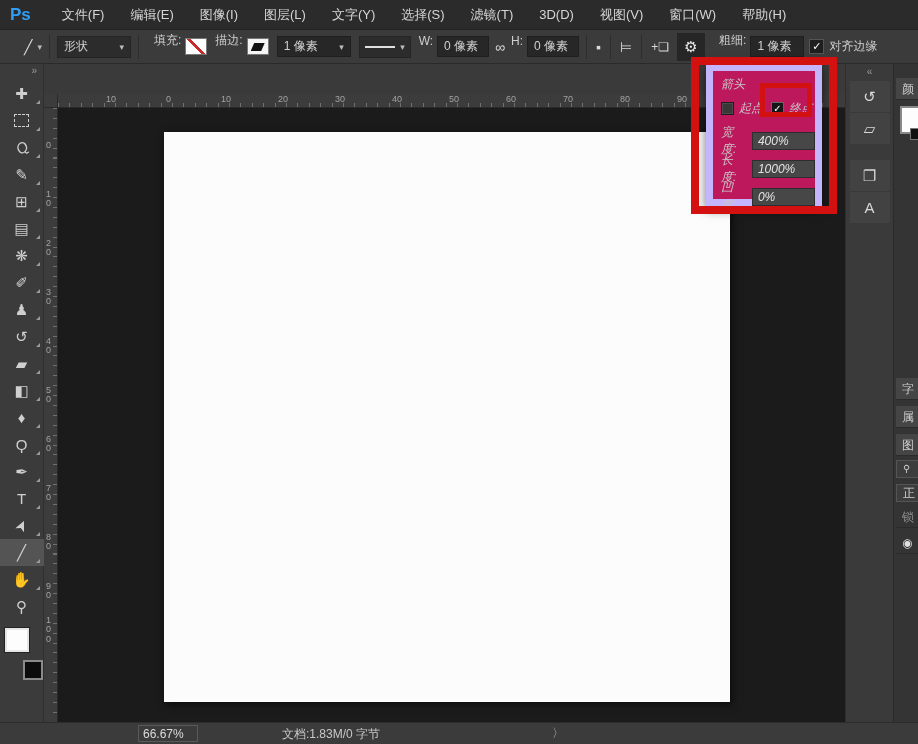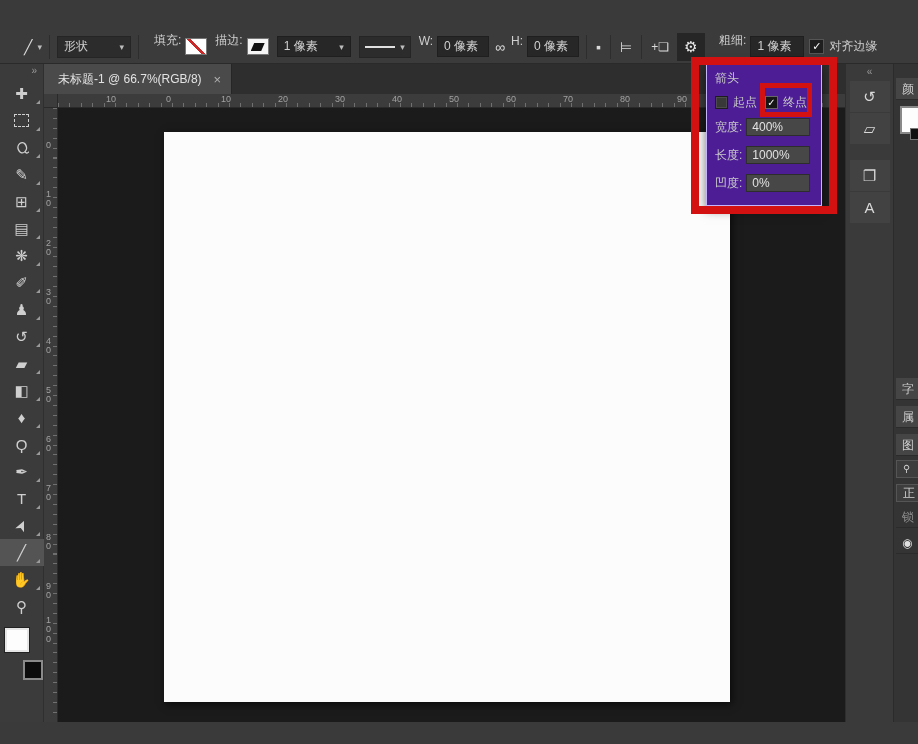"Ps" div.menubar { html: none -> <div> <span>Ps</span> <span>文件(F)</span> <span>编辑(E)</span> <span>图像(I)</span> <span>图层(L)</span> <span>文字(Y)</span> <span>选择(S)</span> <span>滤镜(T)</span> <span>3D(D)</span> <span>视图(V)</span> <span>窗口(W)</span> <span>帮助(H)</span> </div> }
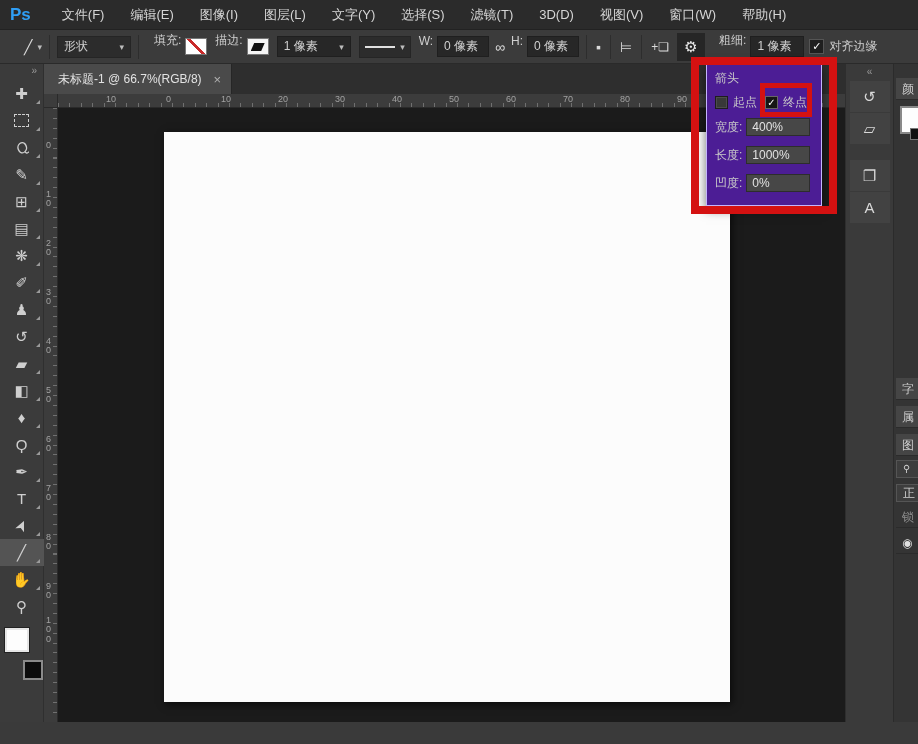"未标题-1 @ 66.7%(RGB/8)" div.tabbar { html: <div> <div> <span>未标题-1 @ 66.7%(RGB/8)</span> <span>×</span> </div> </div> -> none }
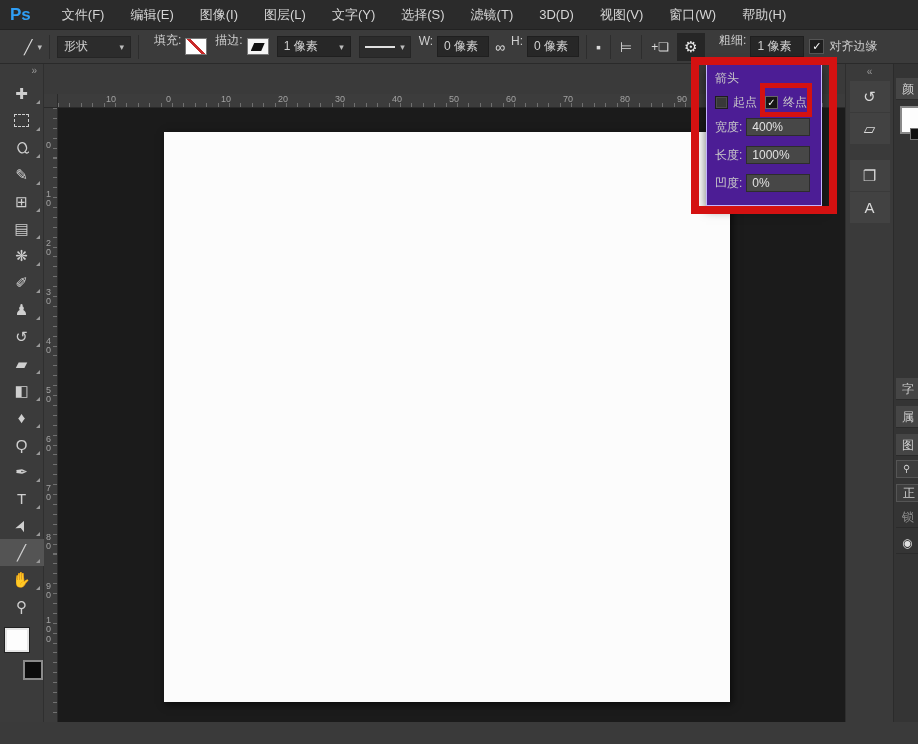"箭头" .popup { background: #4c1d95 -> #be185d; border: 1px solid #c4b5fd -> 7px solid #c4b5fd; font-style: none -> italic }
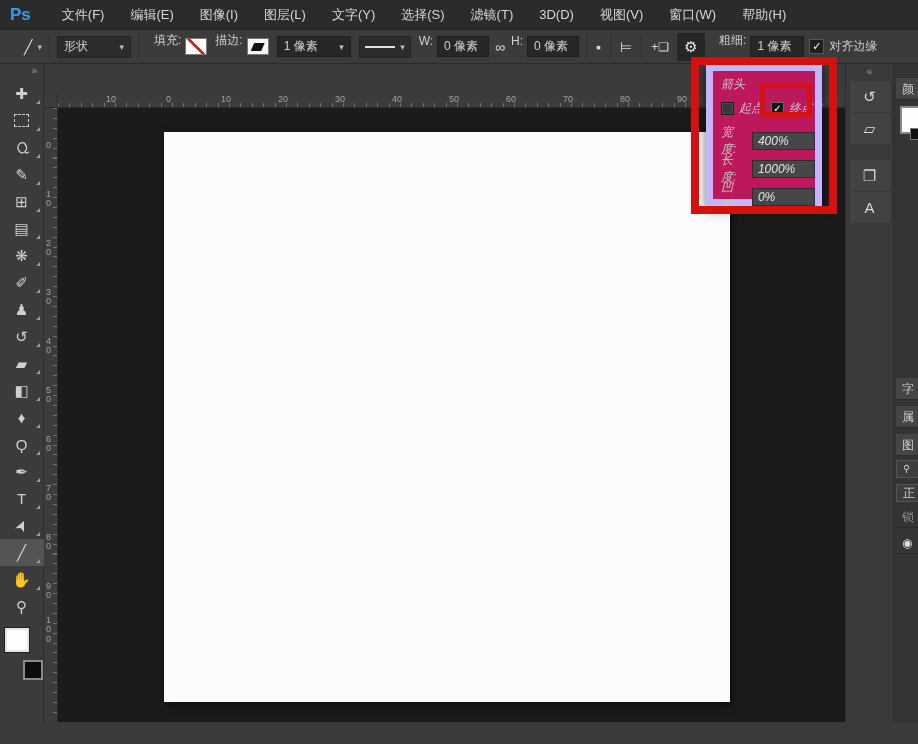"66.67%" div.statusbar { html: none -> <div> <div>66.67%</div> <div>文档:1.83M/0 字节</div> <div>〉</div> </div> }
